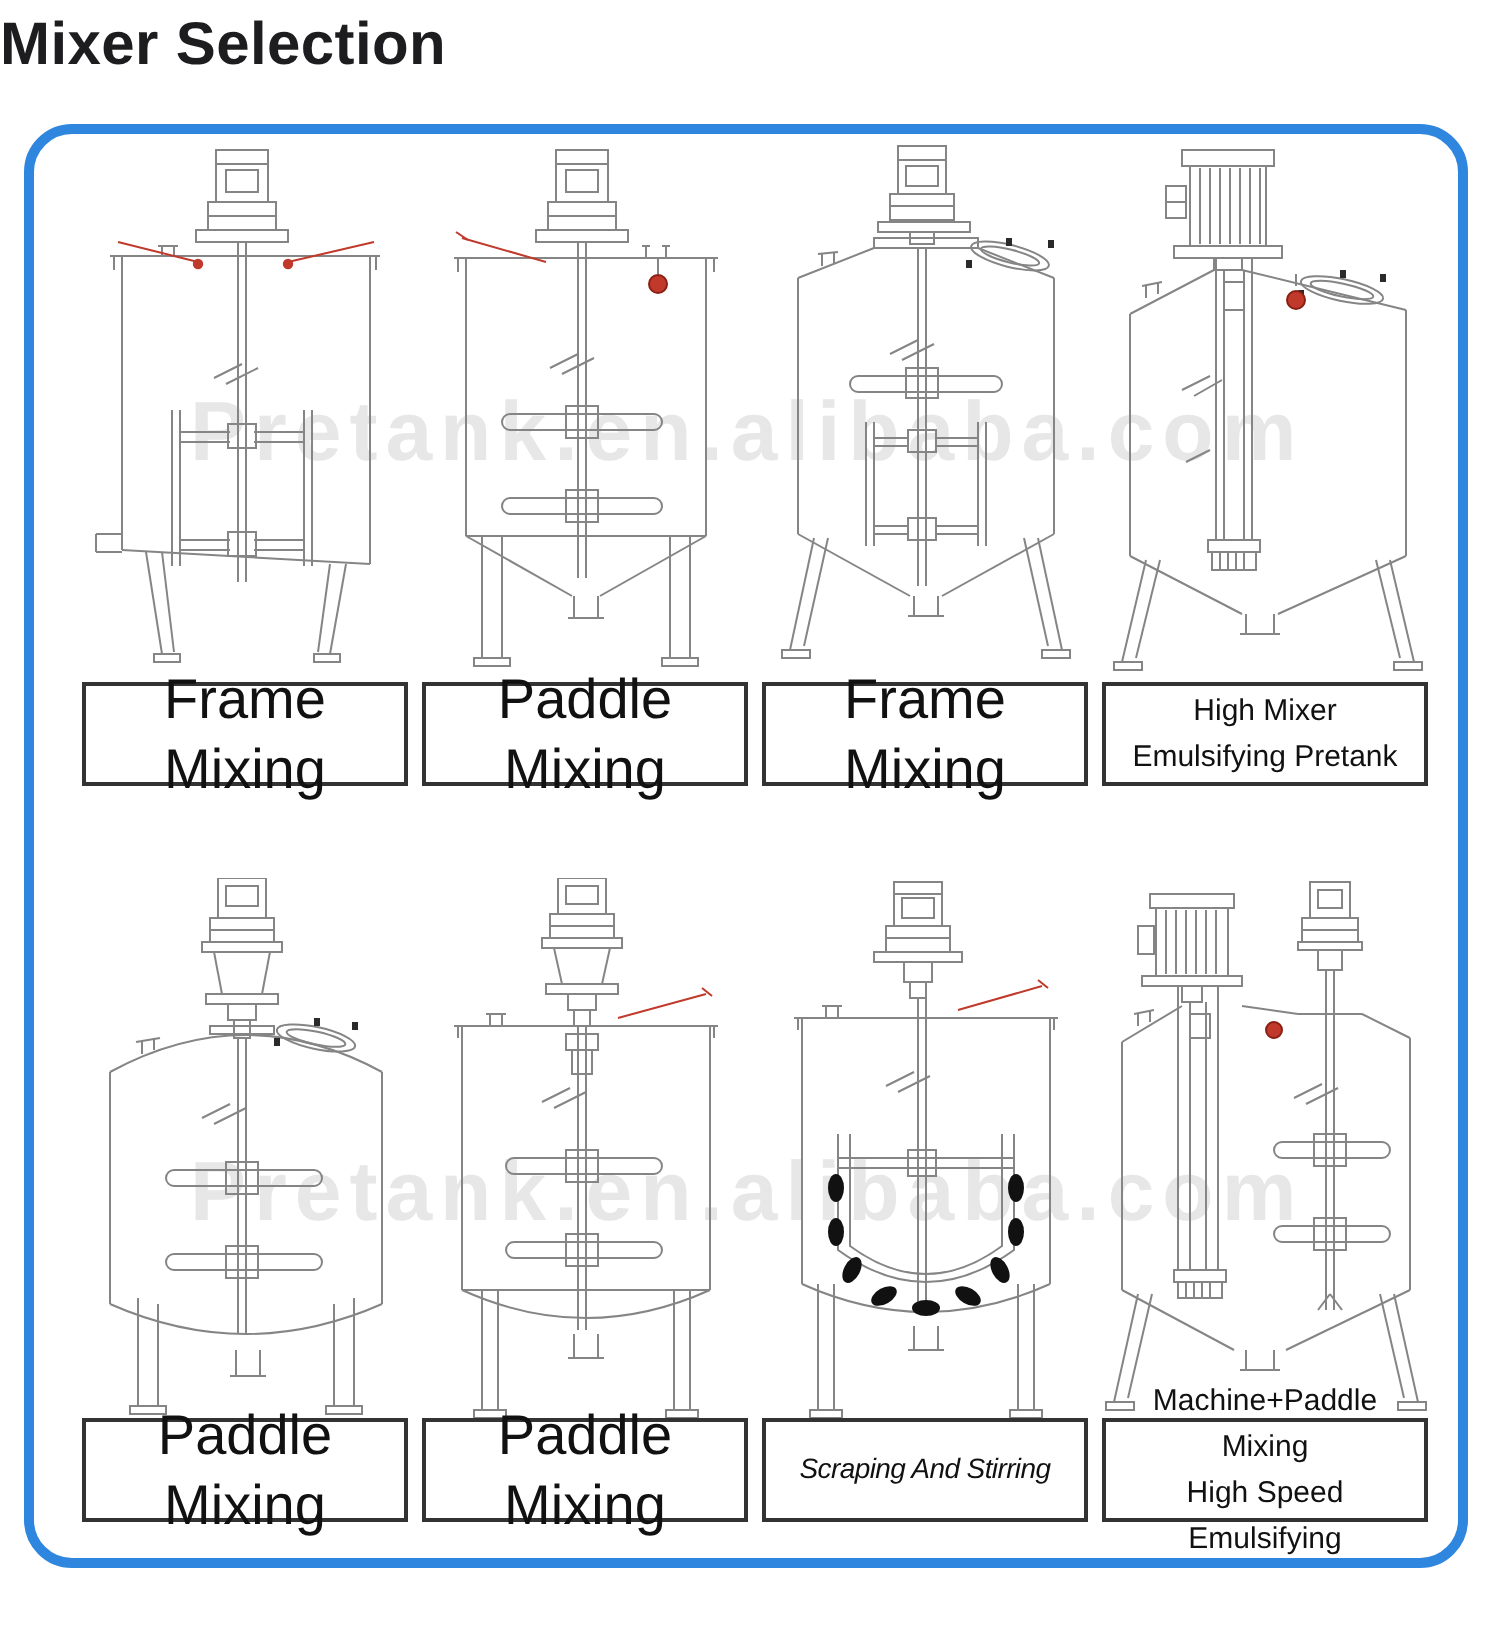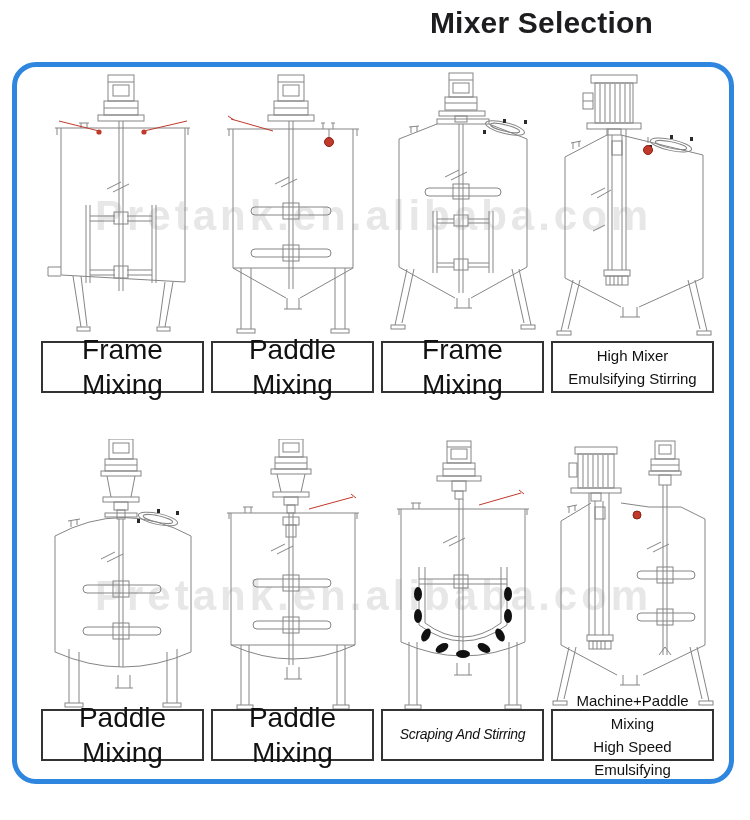"Mixer Selection" .title { text-align: right -> left }
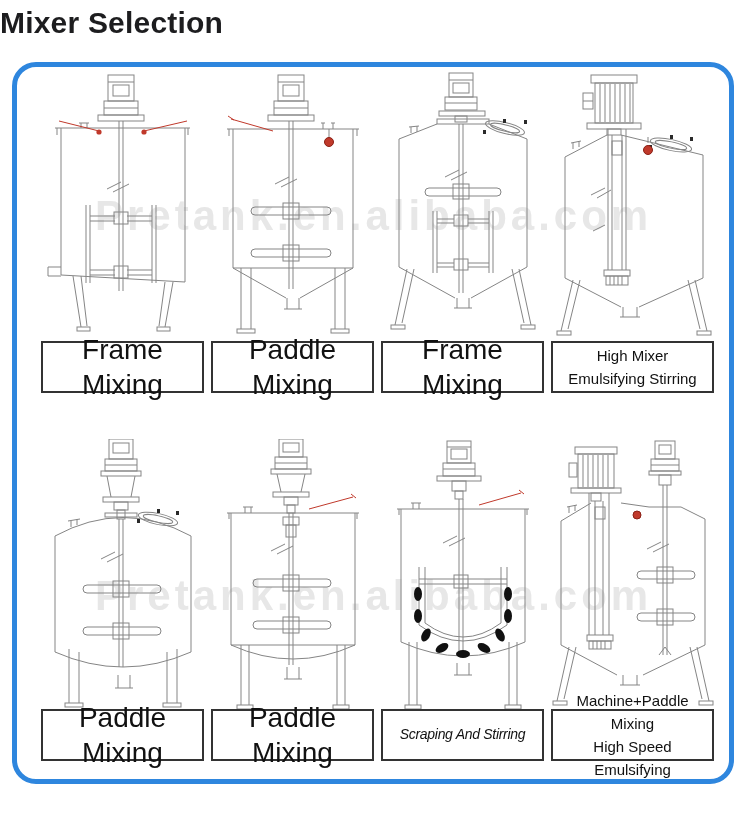"Emulsifying Stirring" span { text: Stirring -> Pretank }
